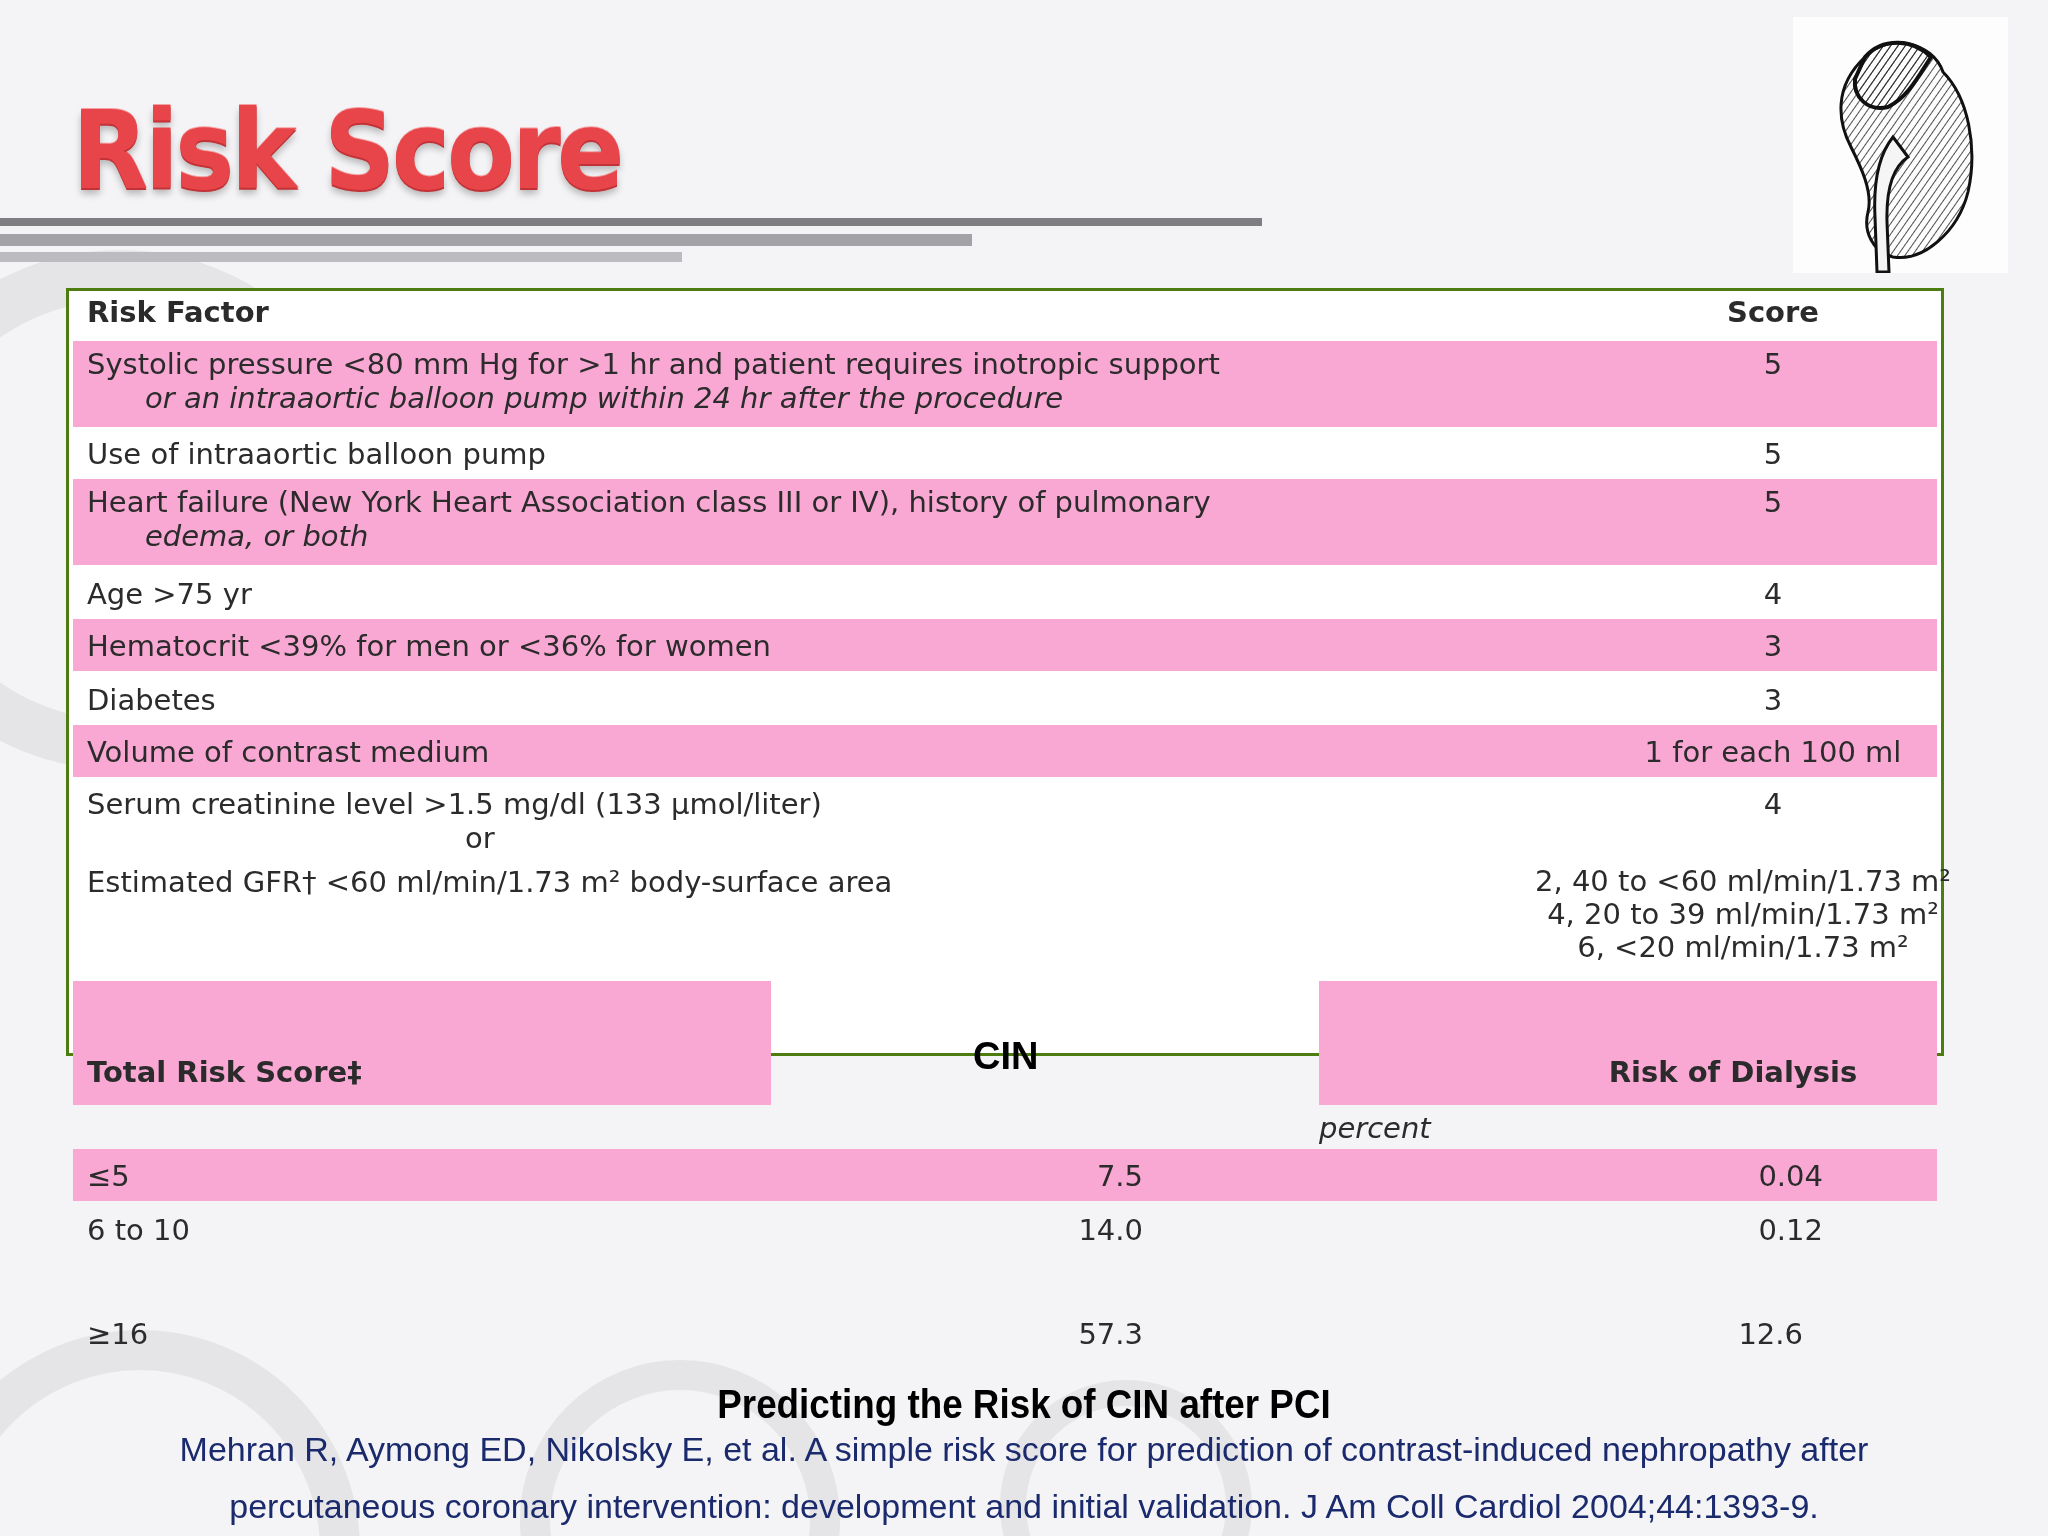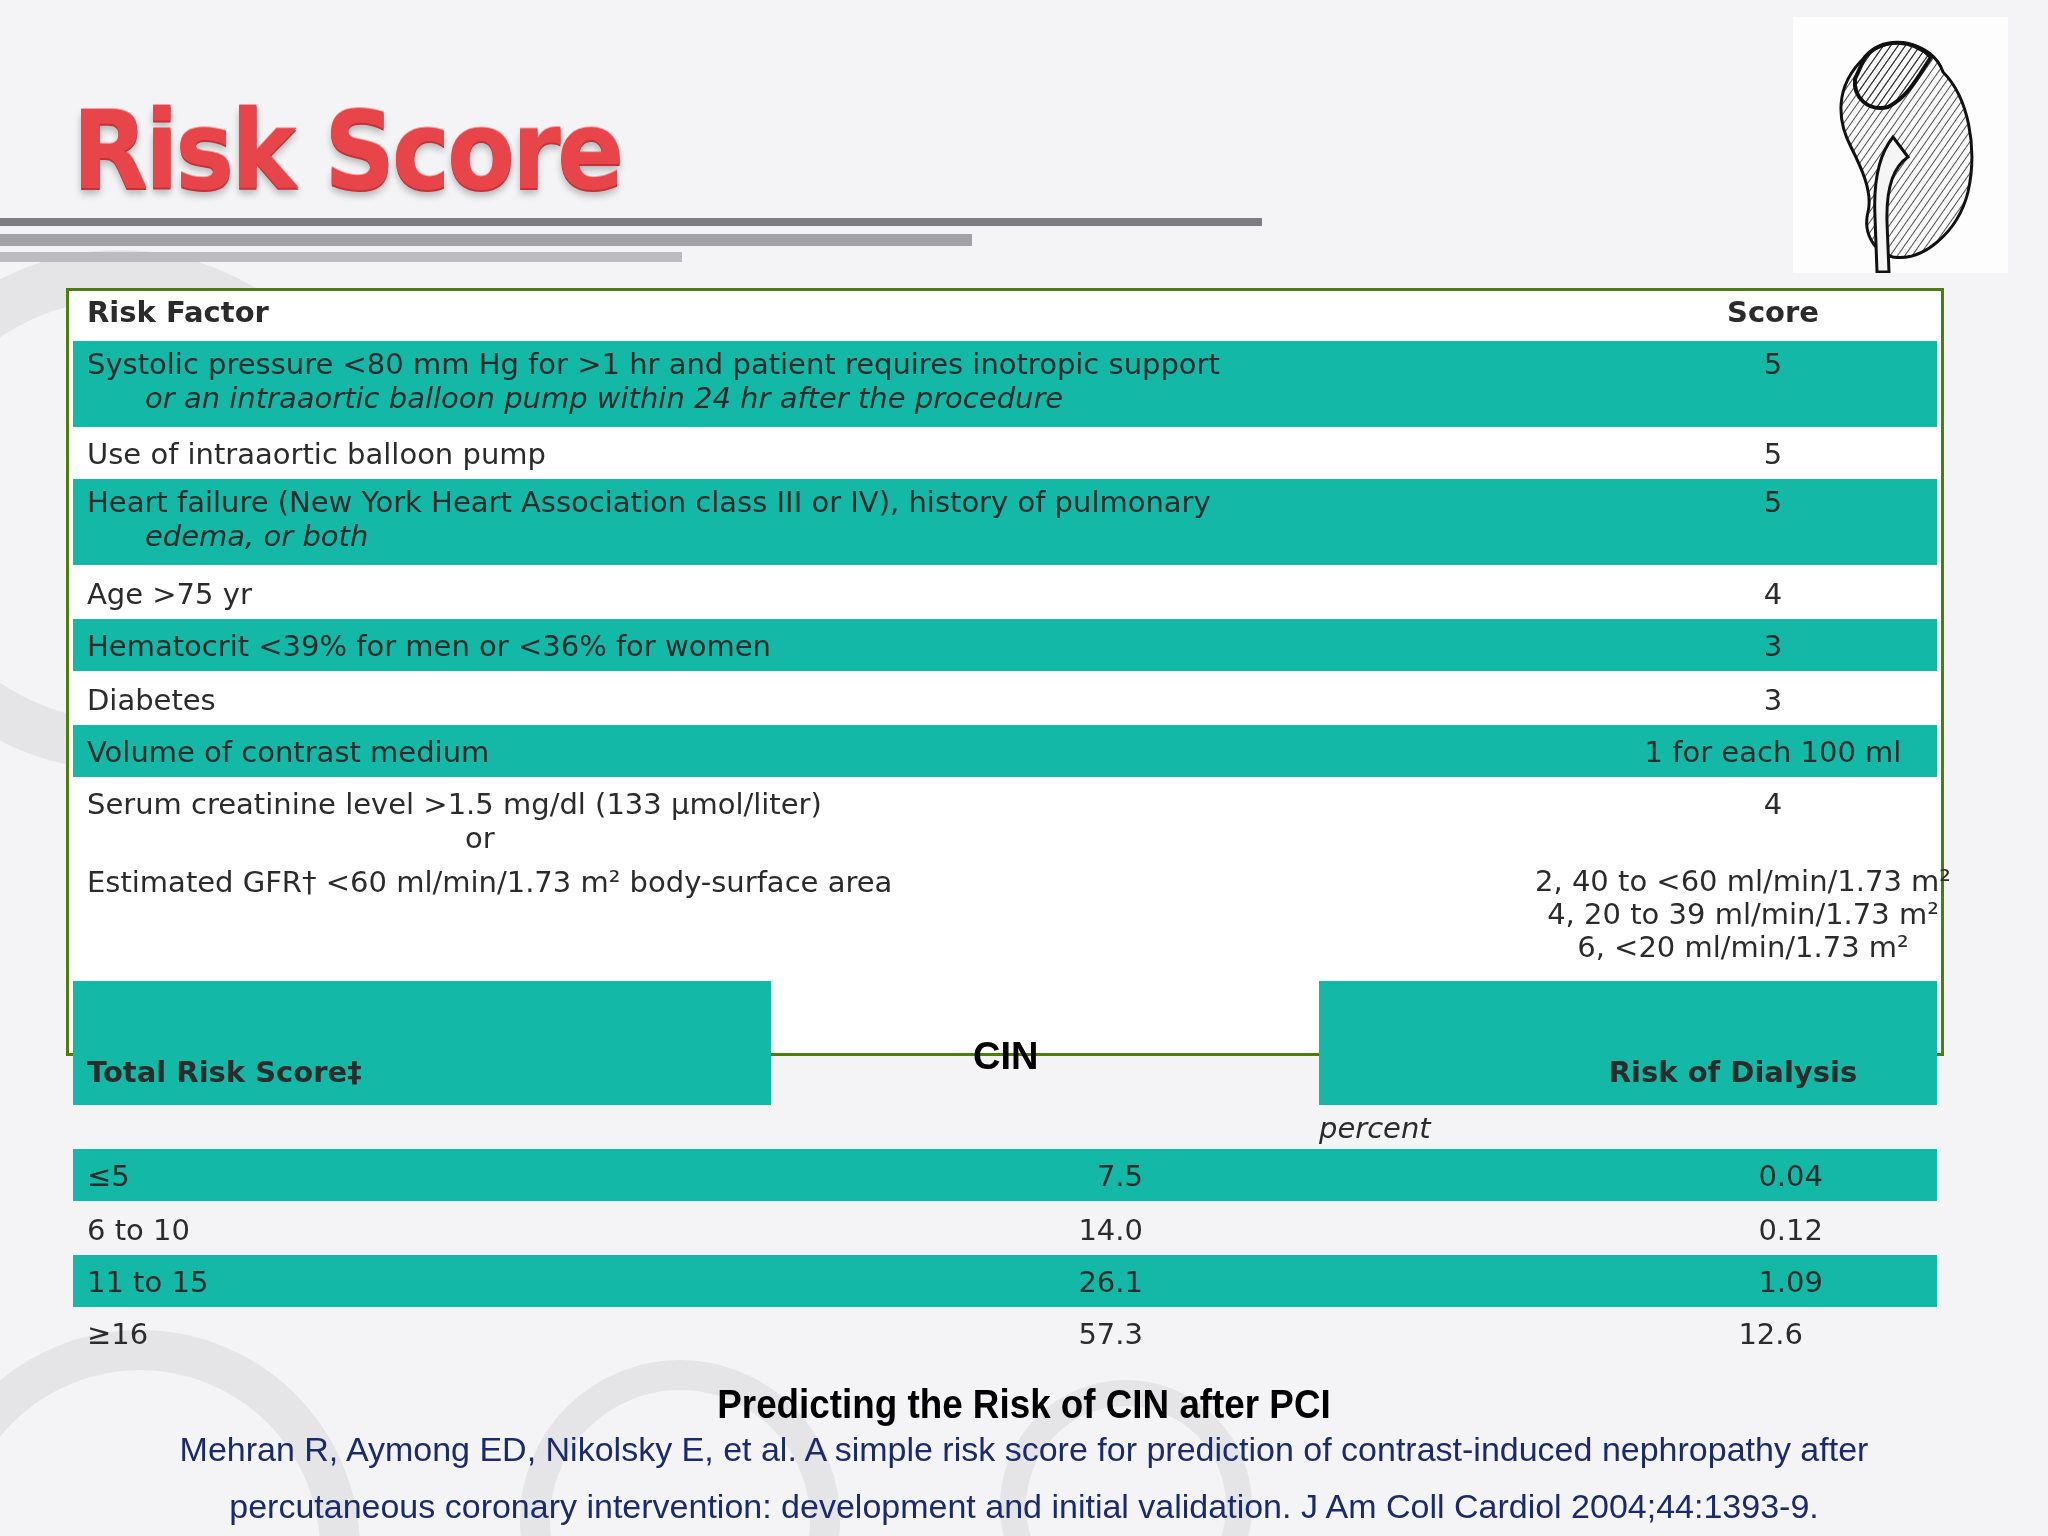"Systolic pressure <80 mm Hg" .tint { background: #14b8a6 -> #f9a8d4 }
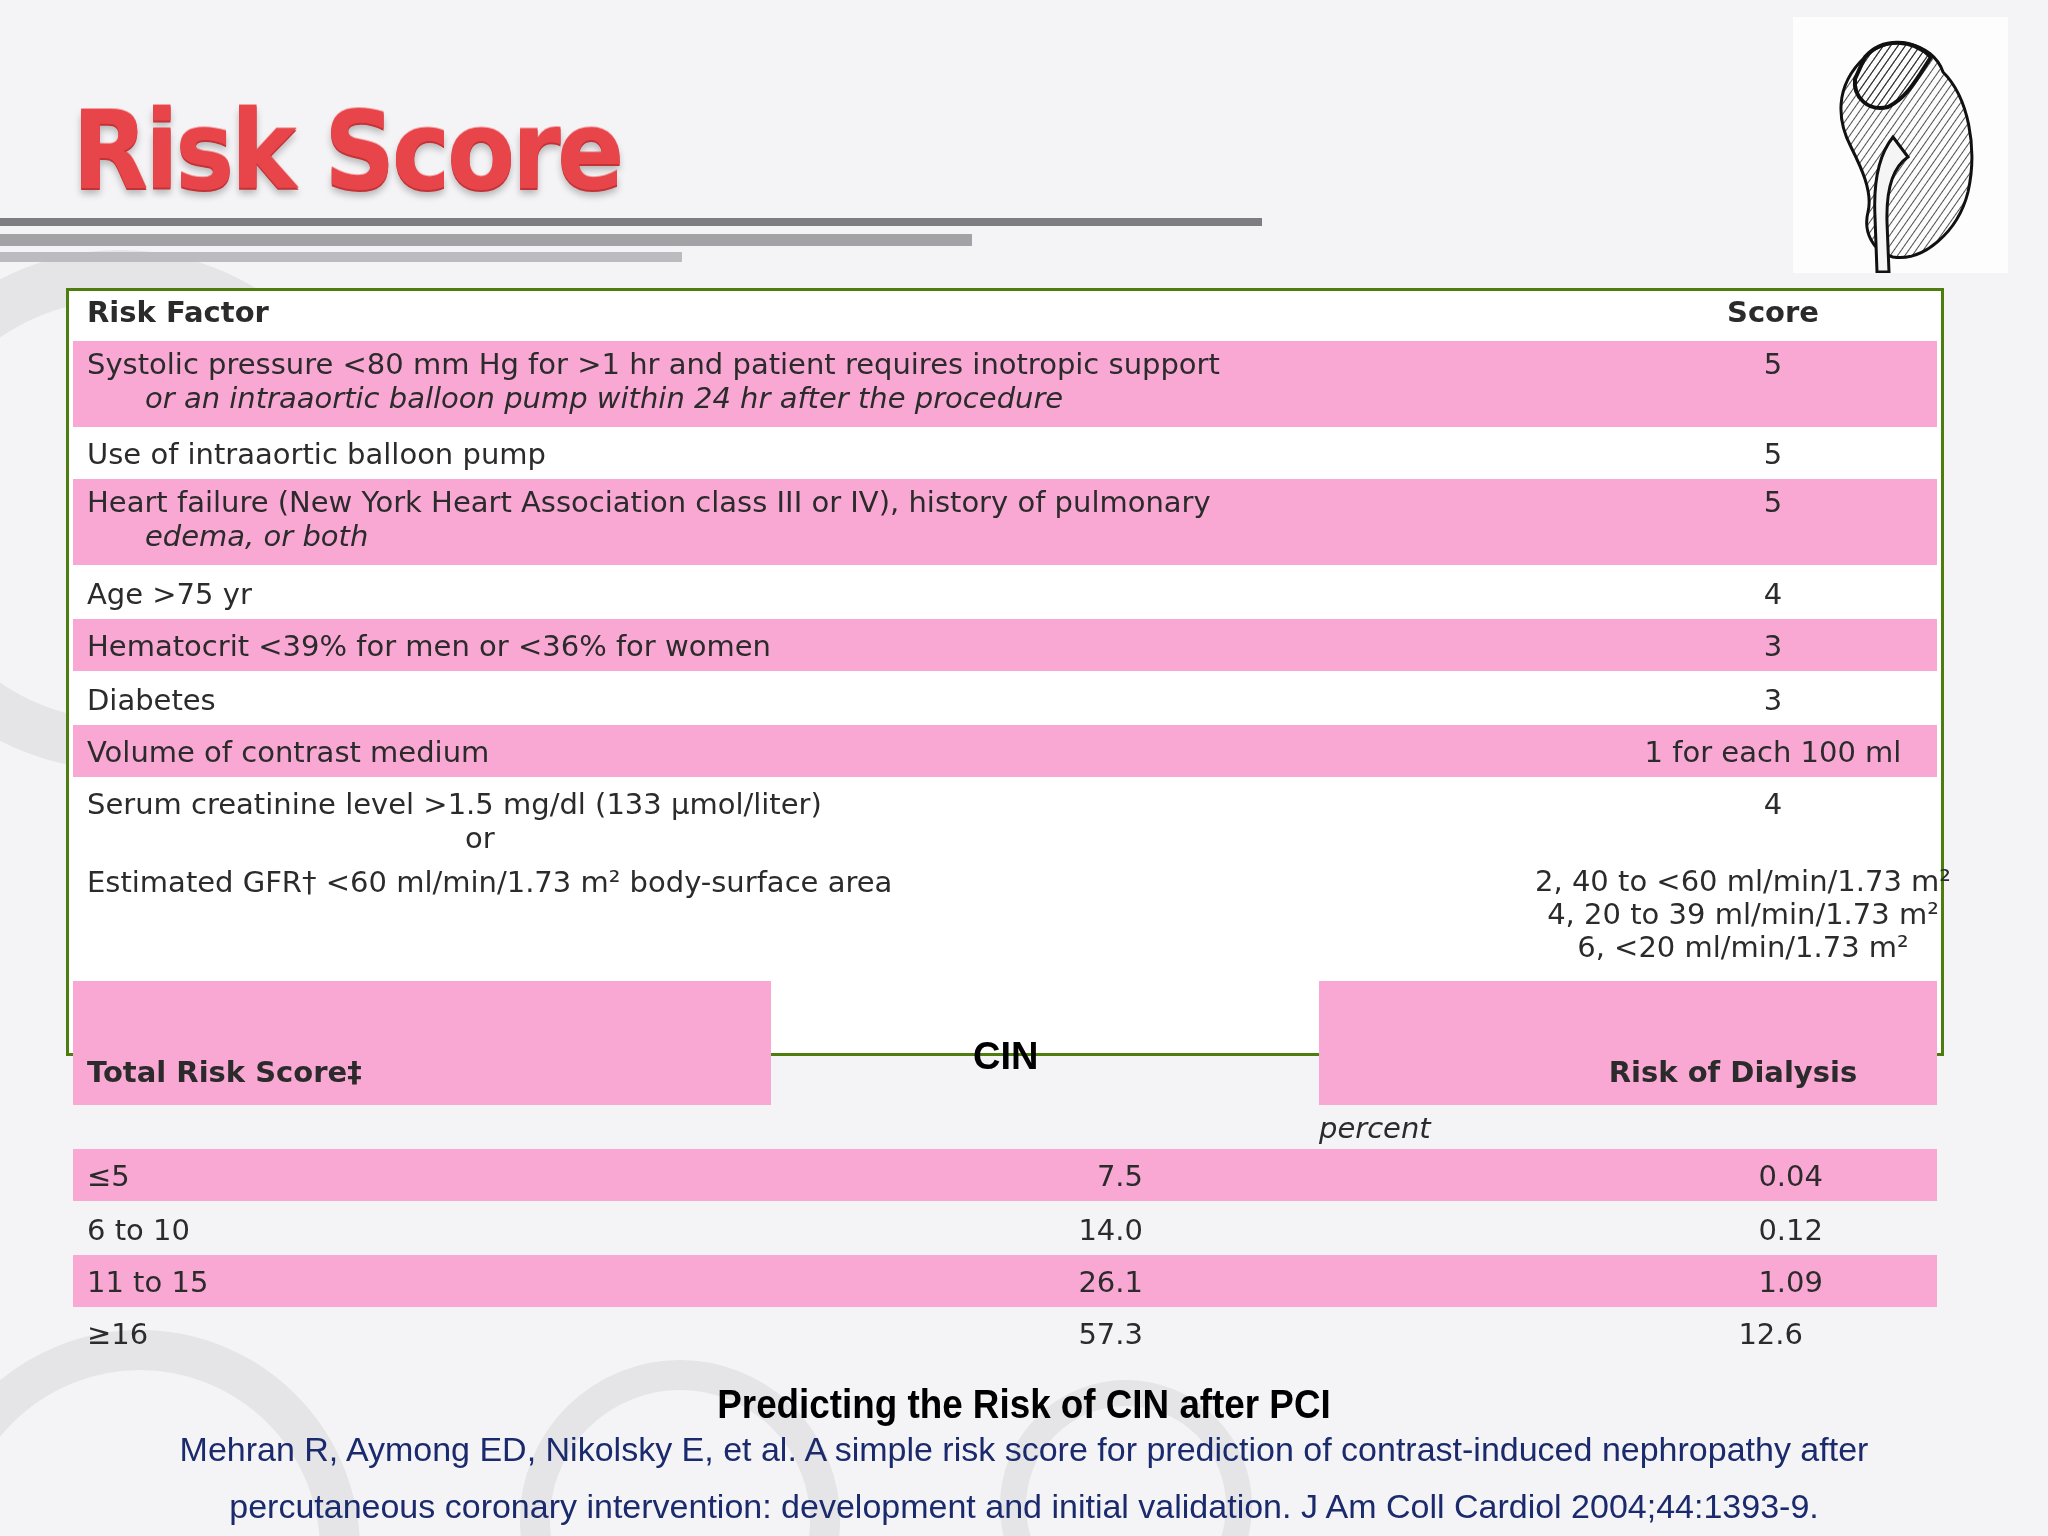"11 to 15" div.row { html: <div> <span>11 to 15</span> <span>26.1</span> <span>1.09</span> </div> -> none }
